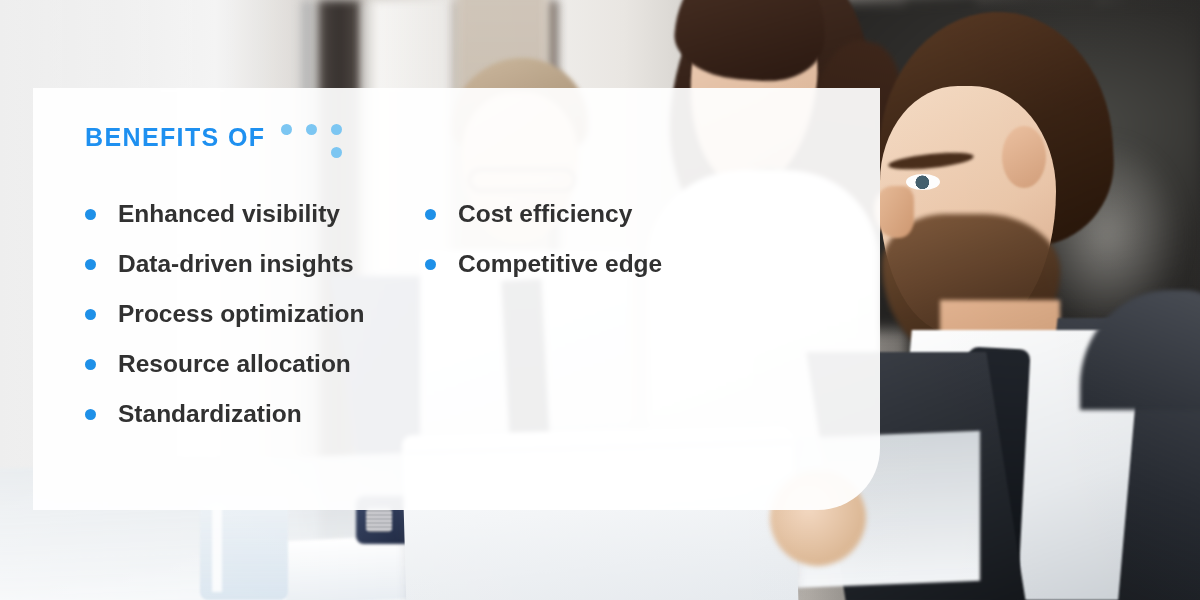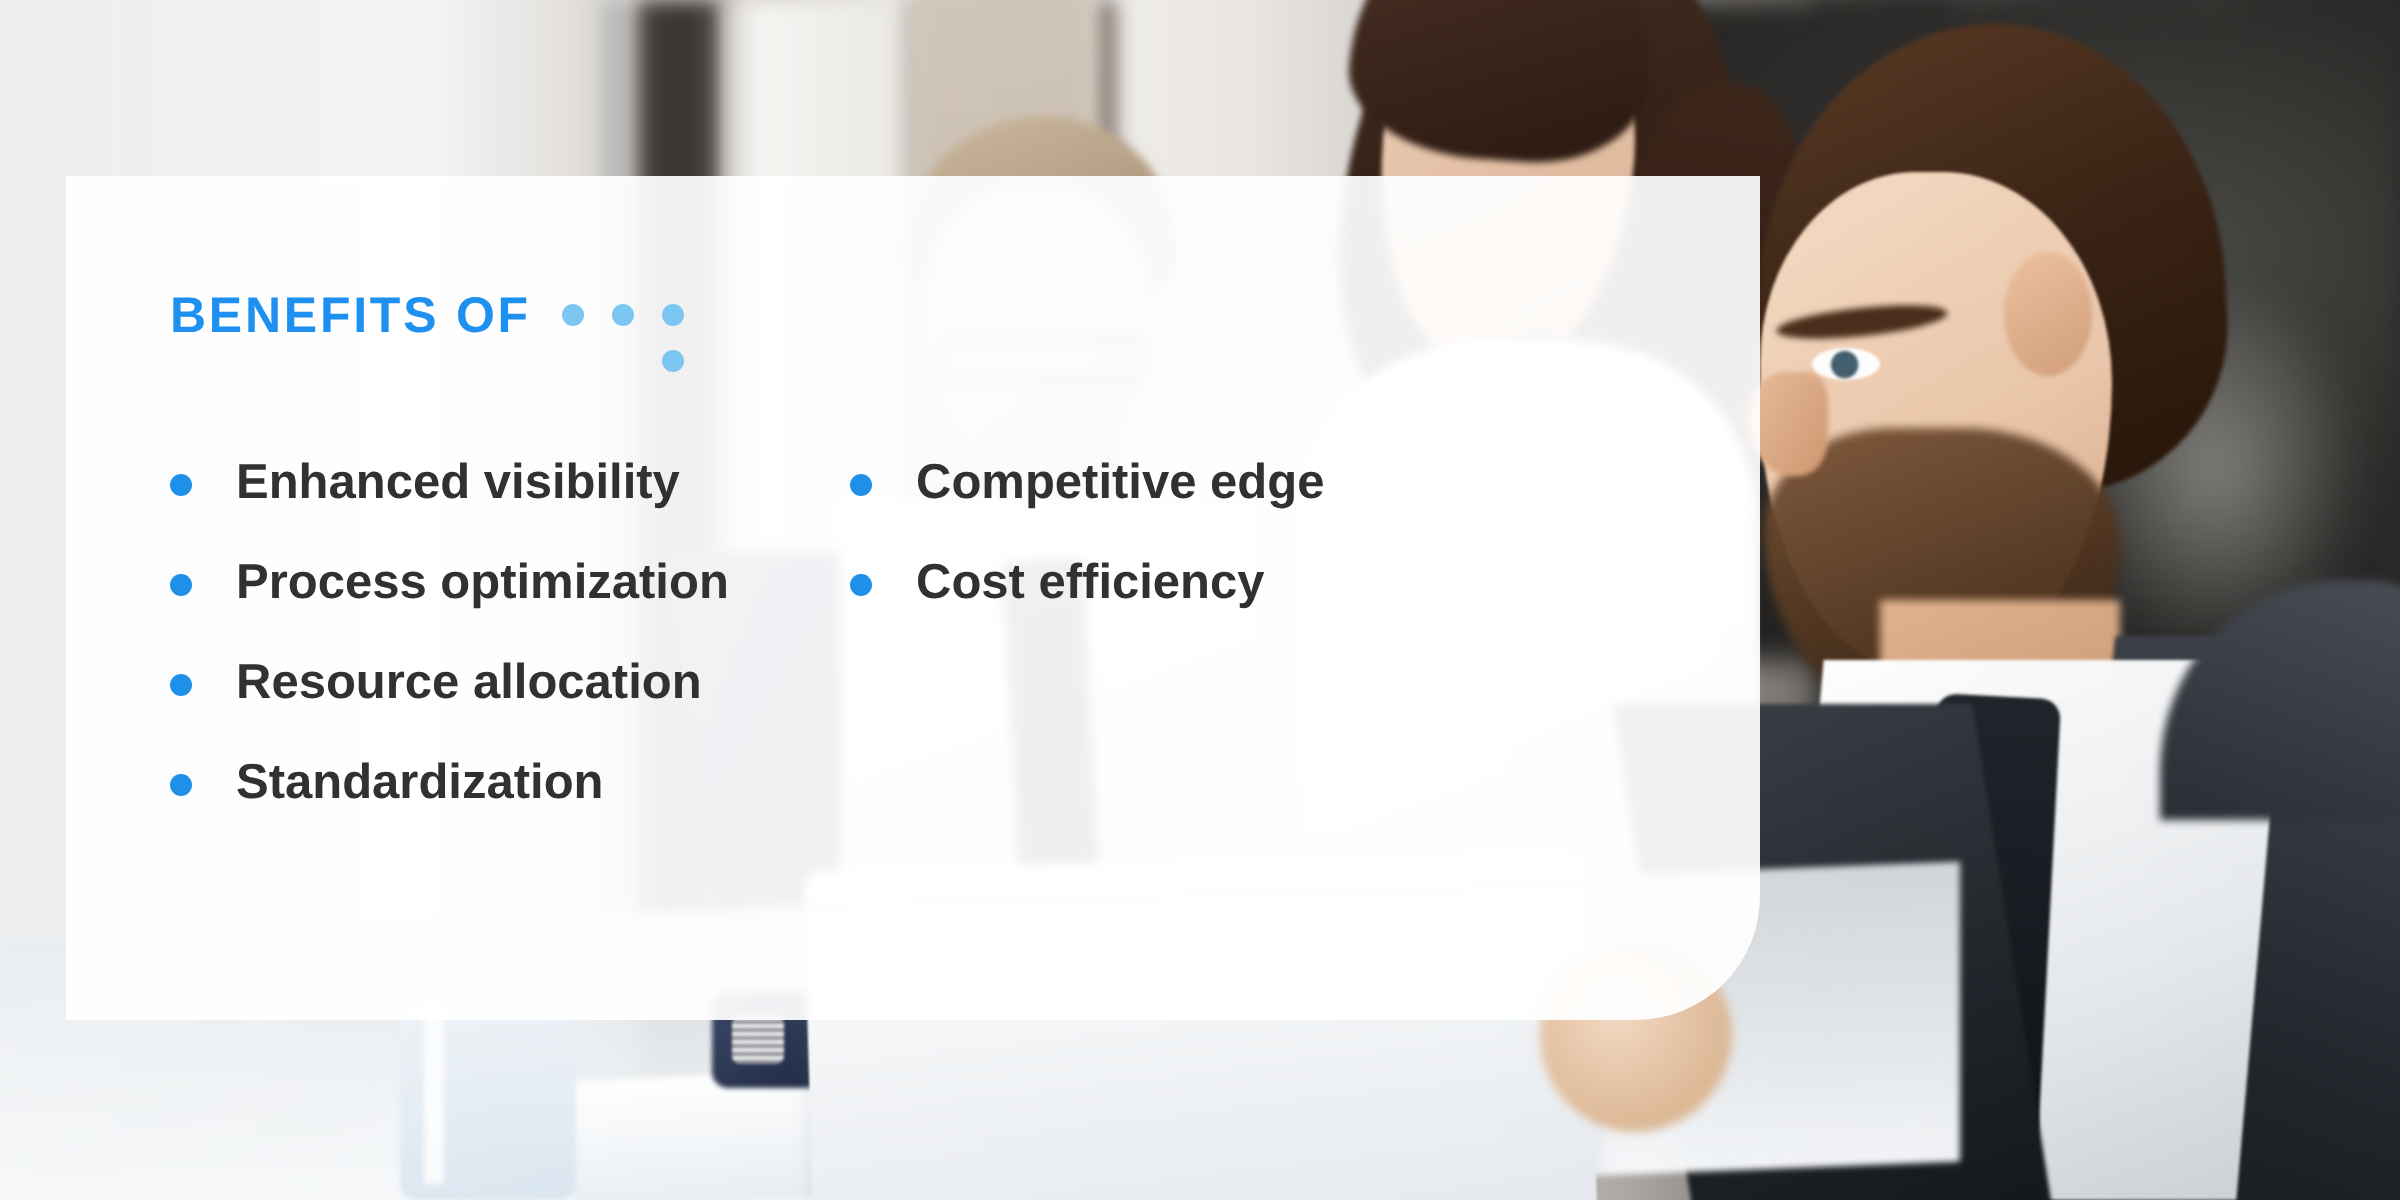"BENEFITS OF" .eyebrow-row { align-items: flex-start -> center; margin-top: 28px -> none }
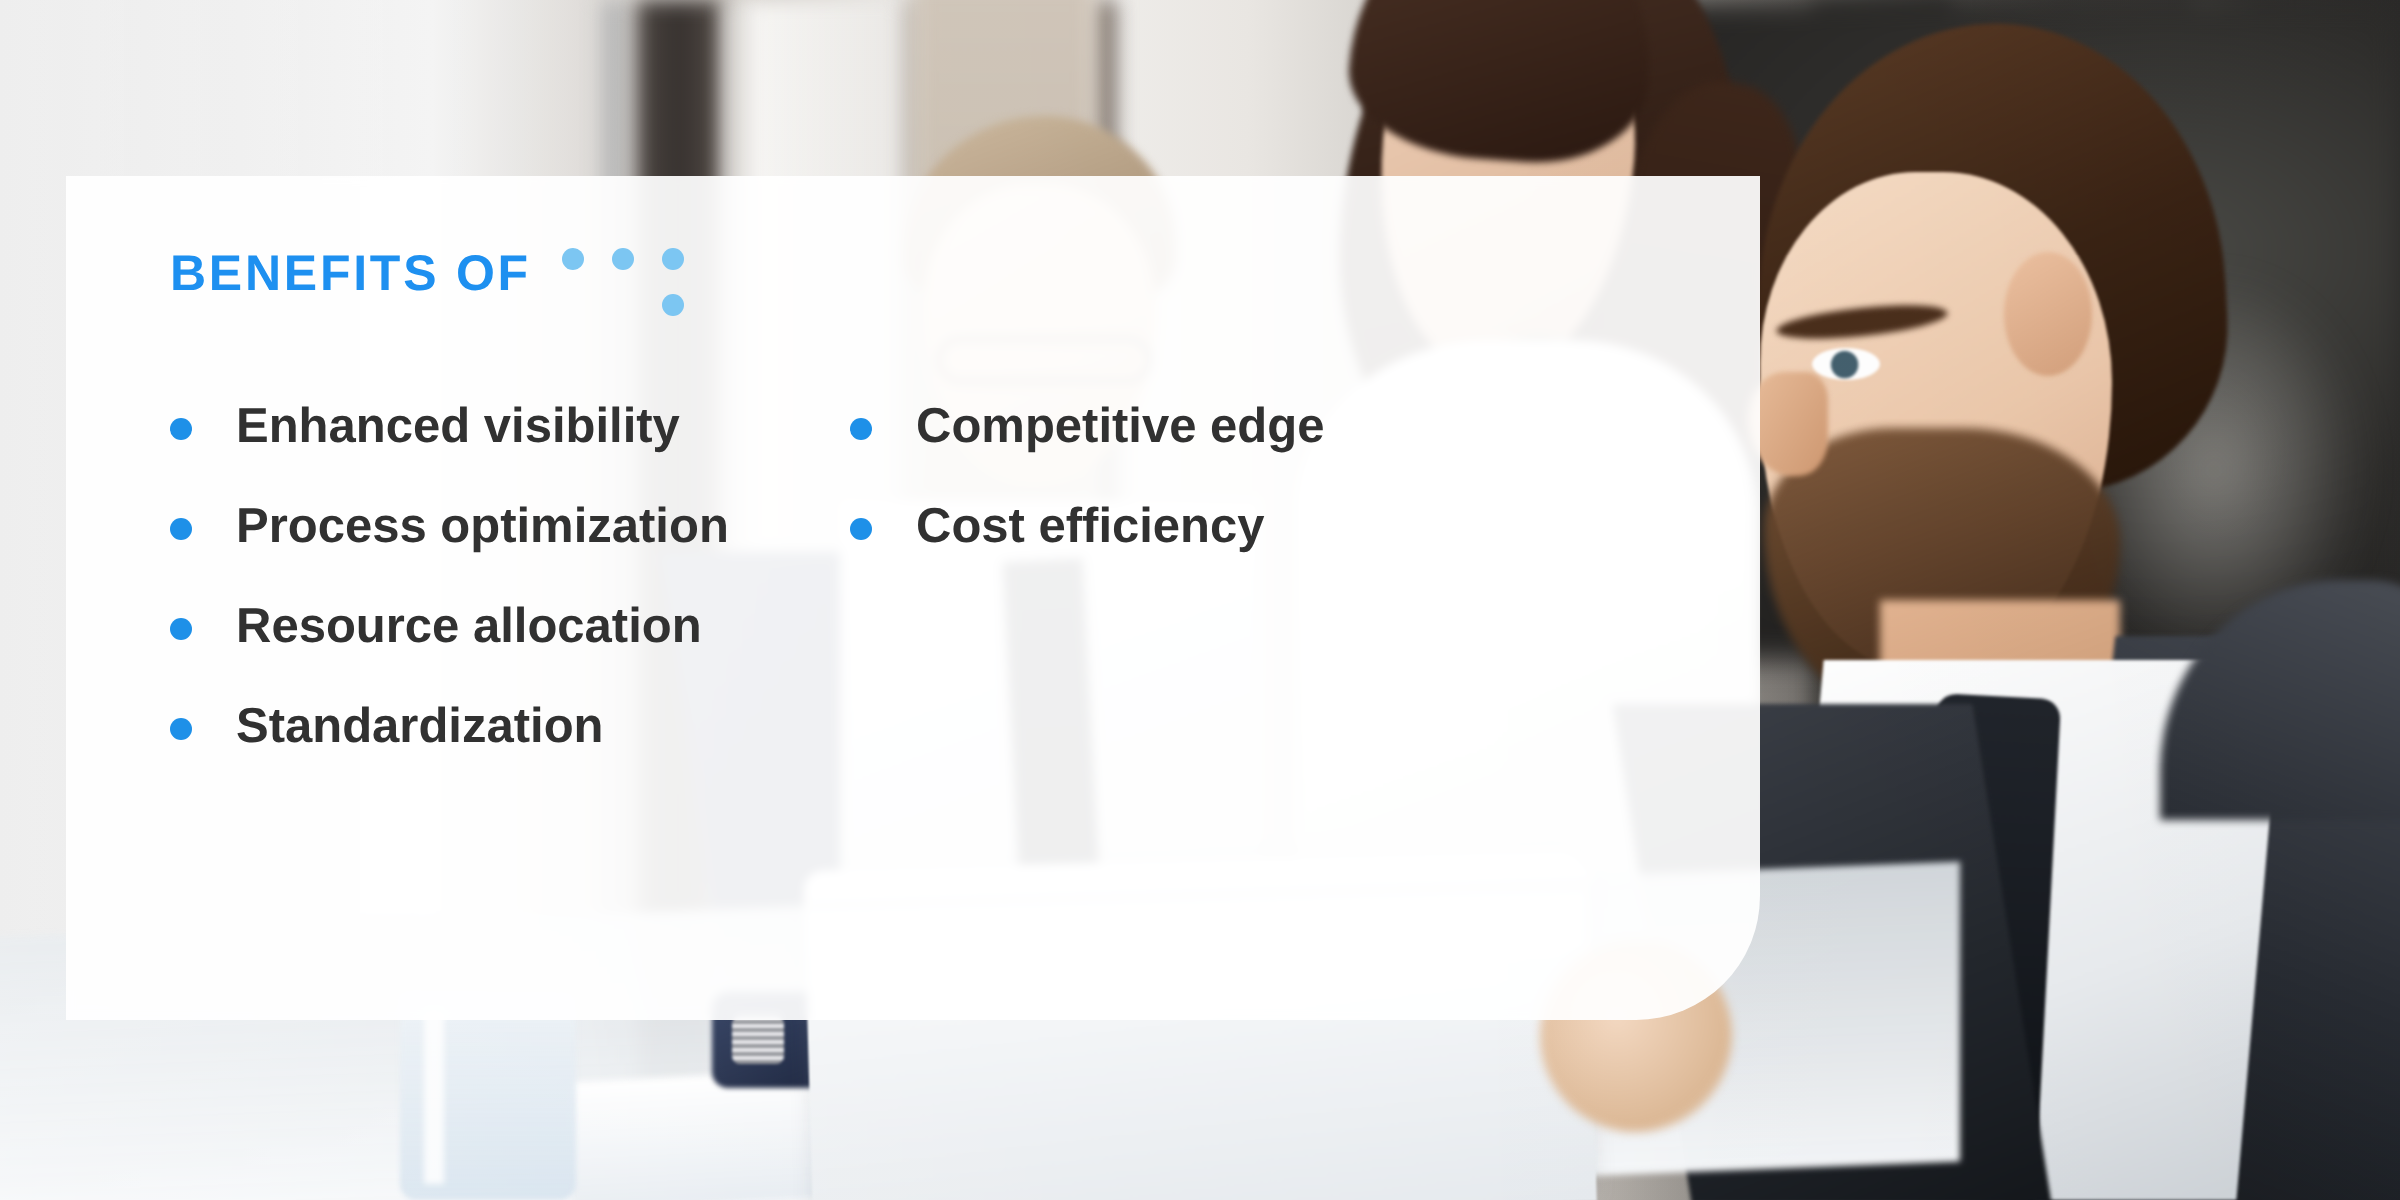"Data-driven insights" li { html: none -> <li> <span></span> <span>Data-driven insights</span> </li> }
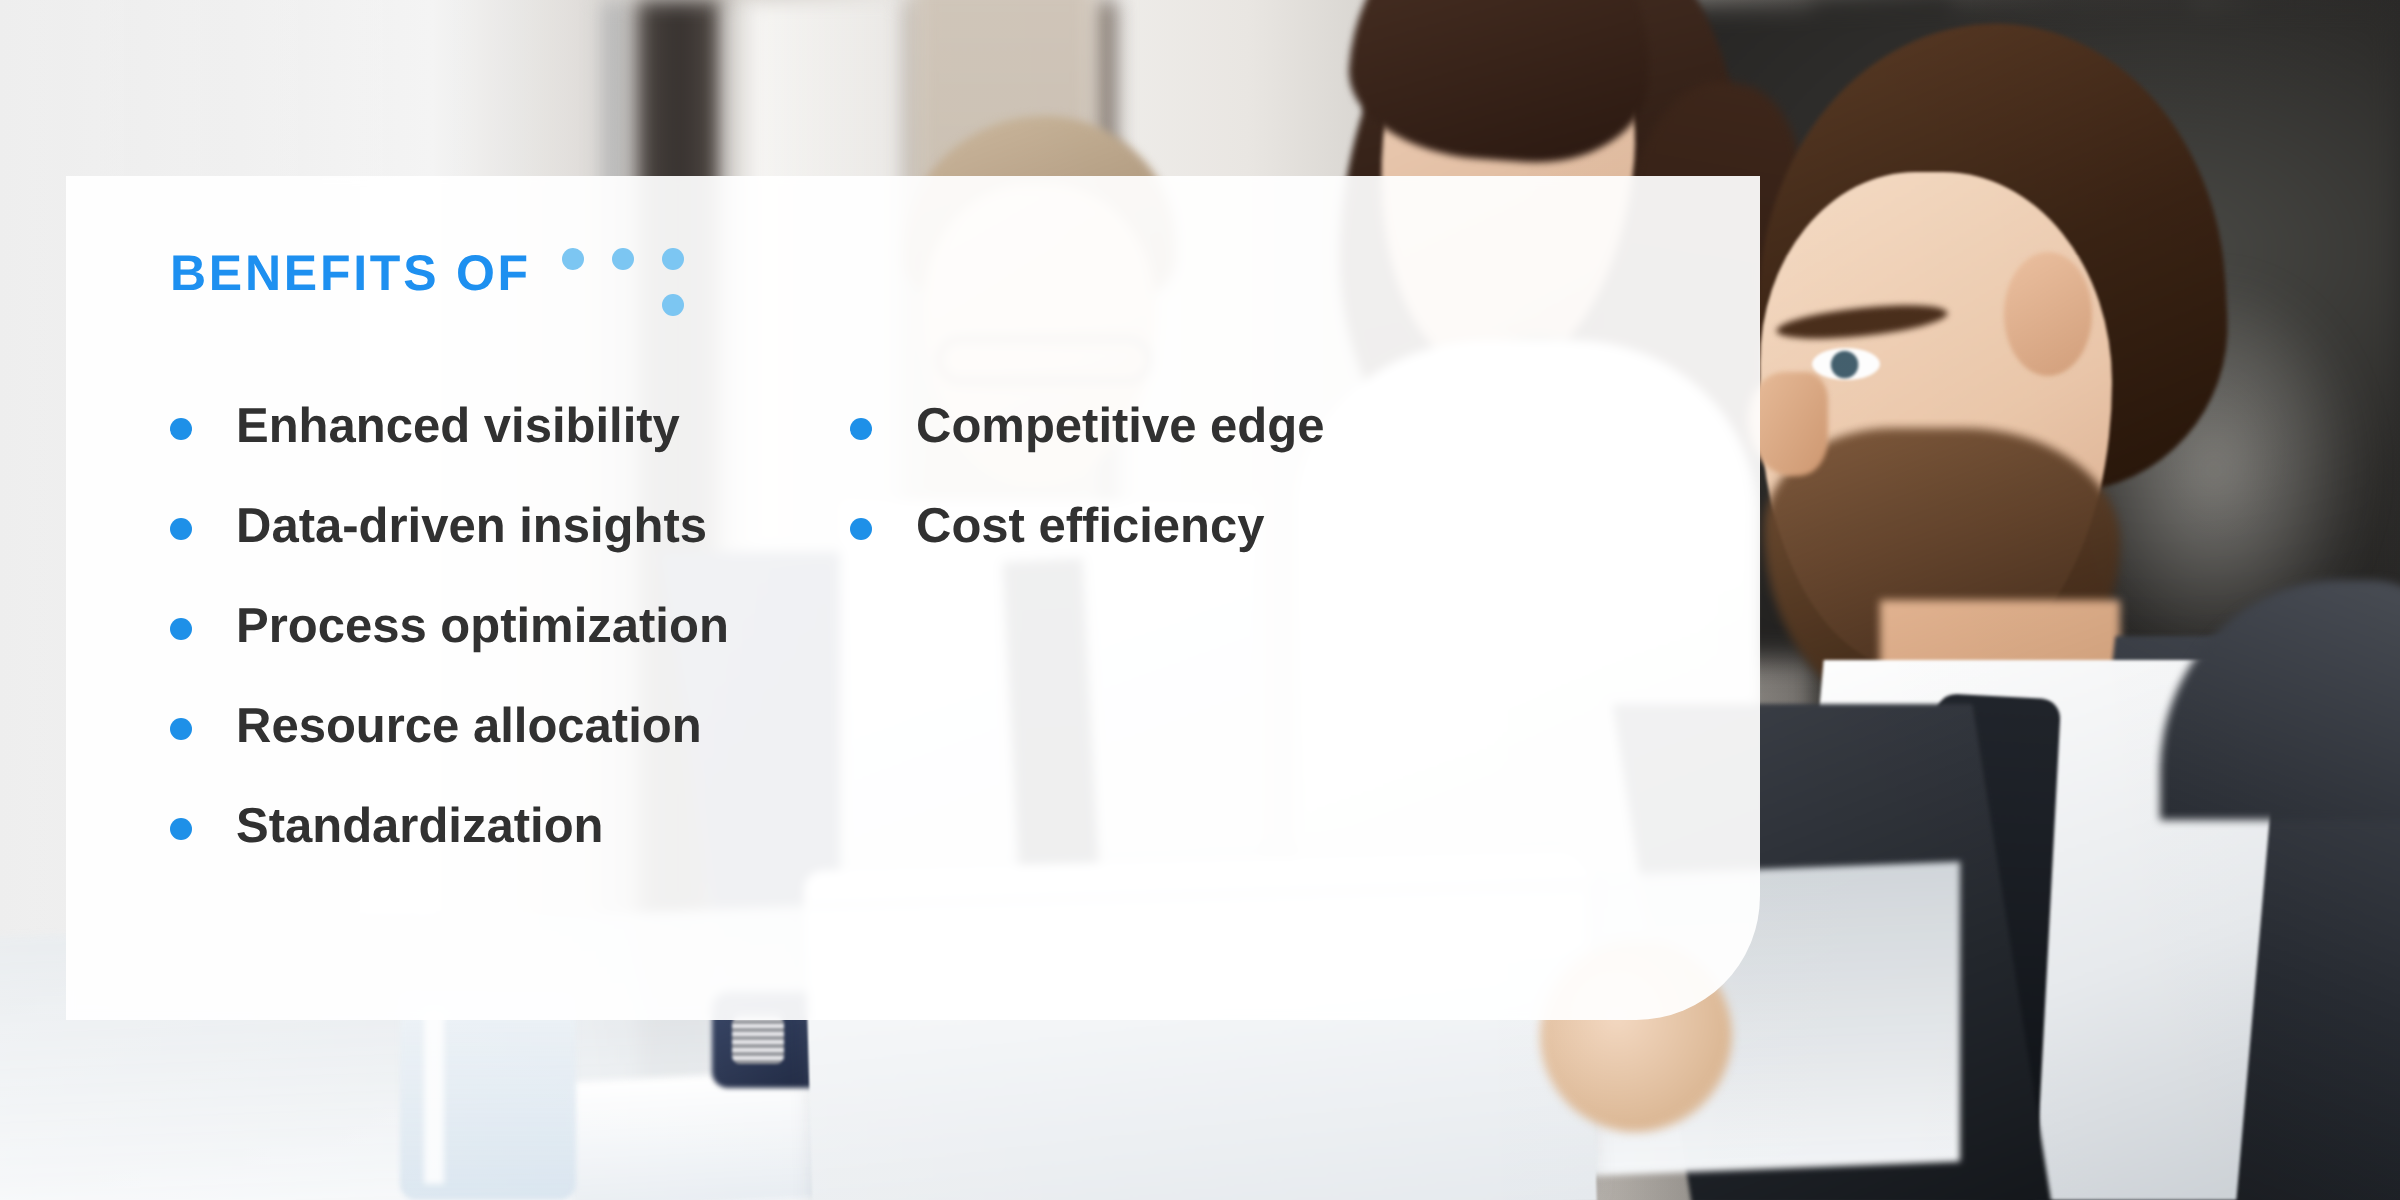"Competitive edge" li { order: before "Cost efficiency" -> after "Cost efficiency" }
